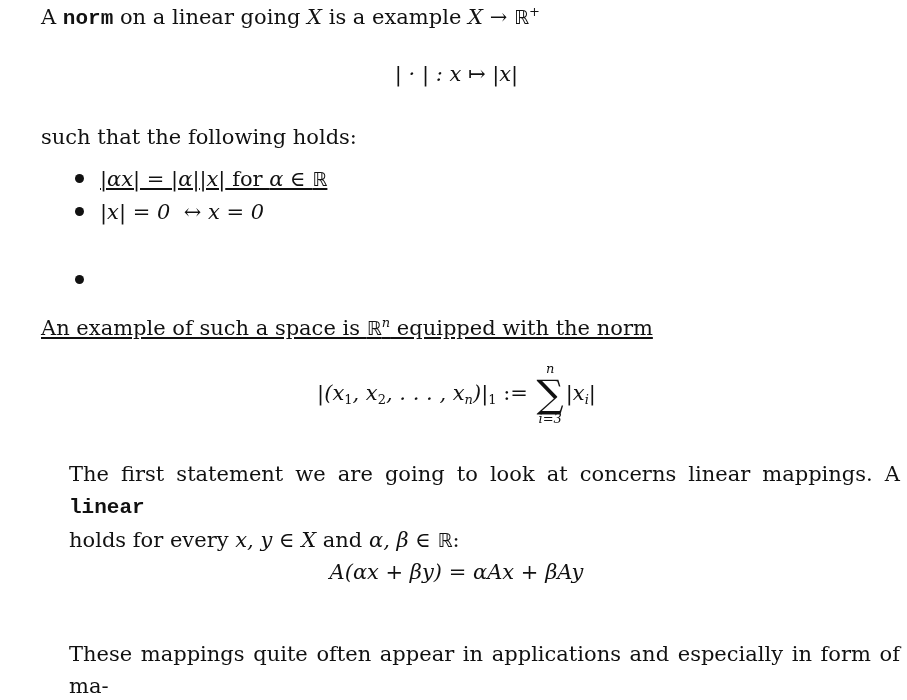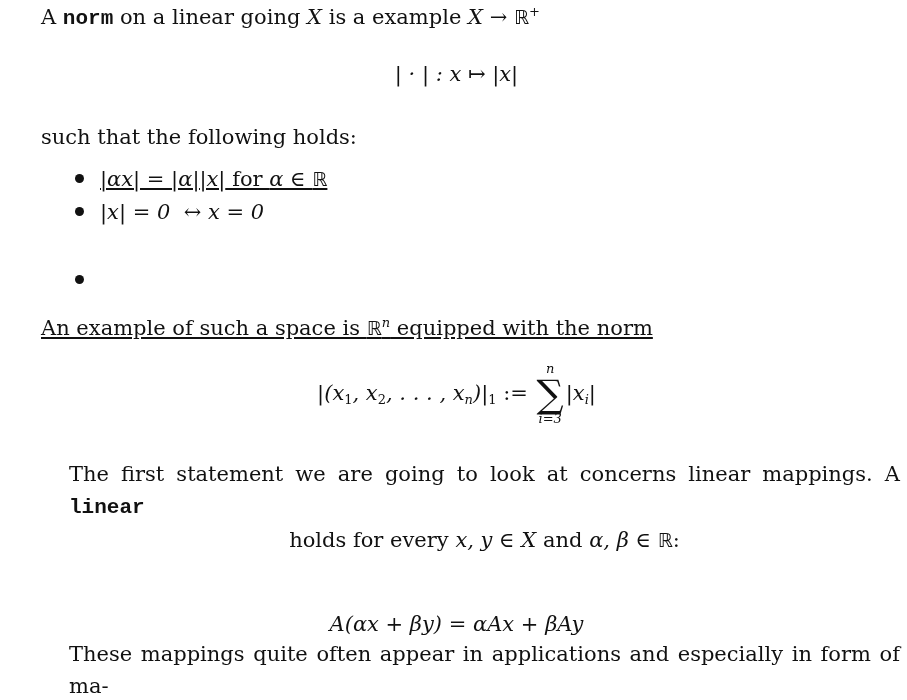"holds for every x, y" .para .ll { text-align: center -> left }
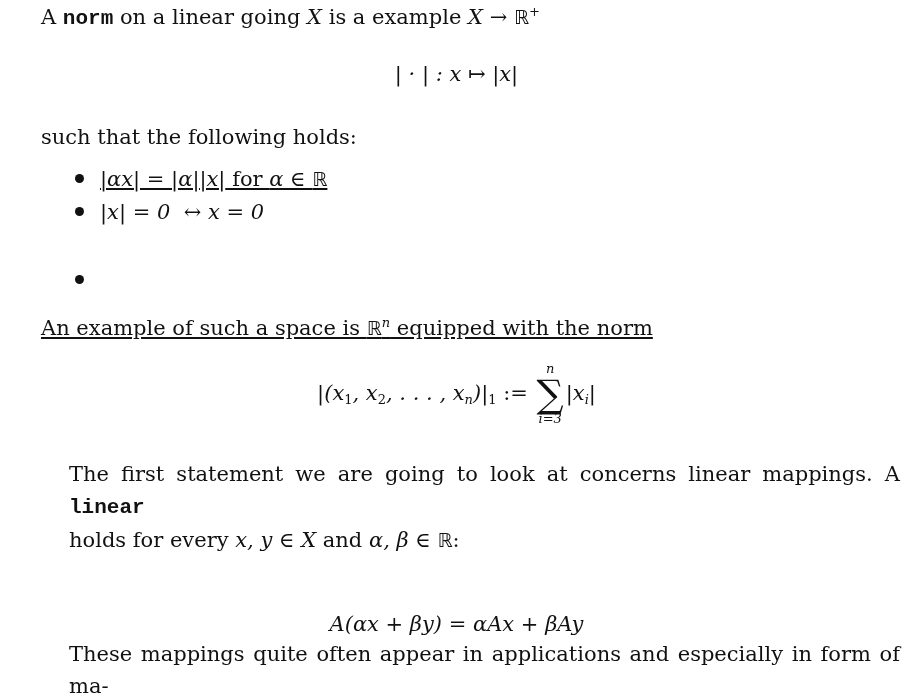"A(αx + βy) = αAx" div.display { top: 608px -> 556px }
